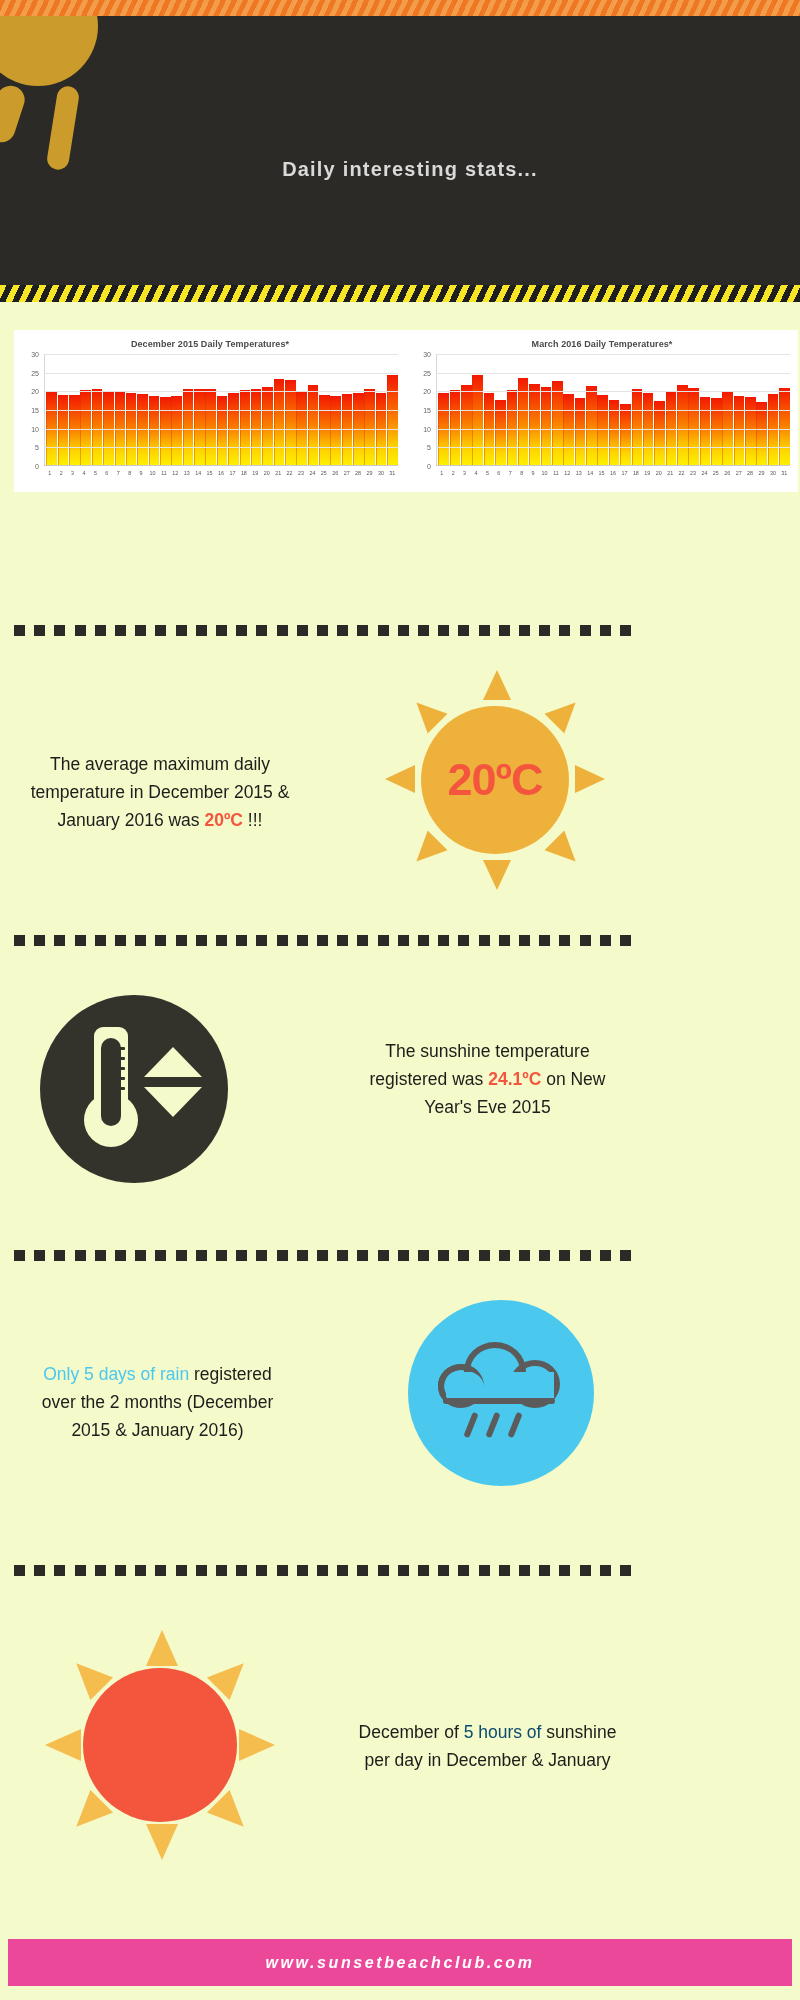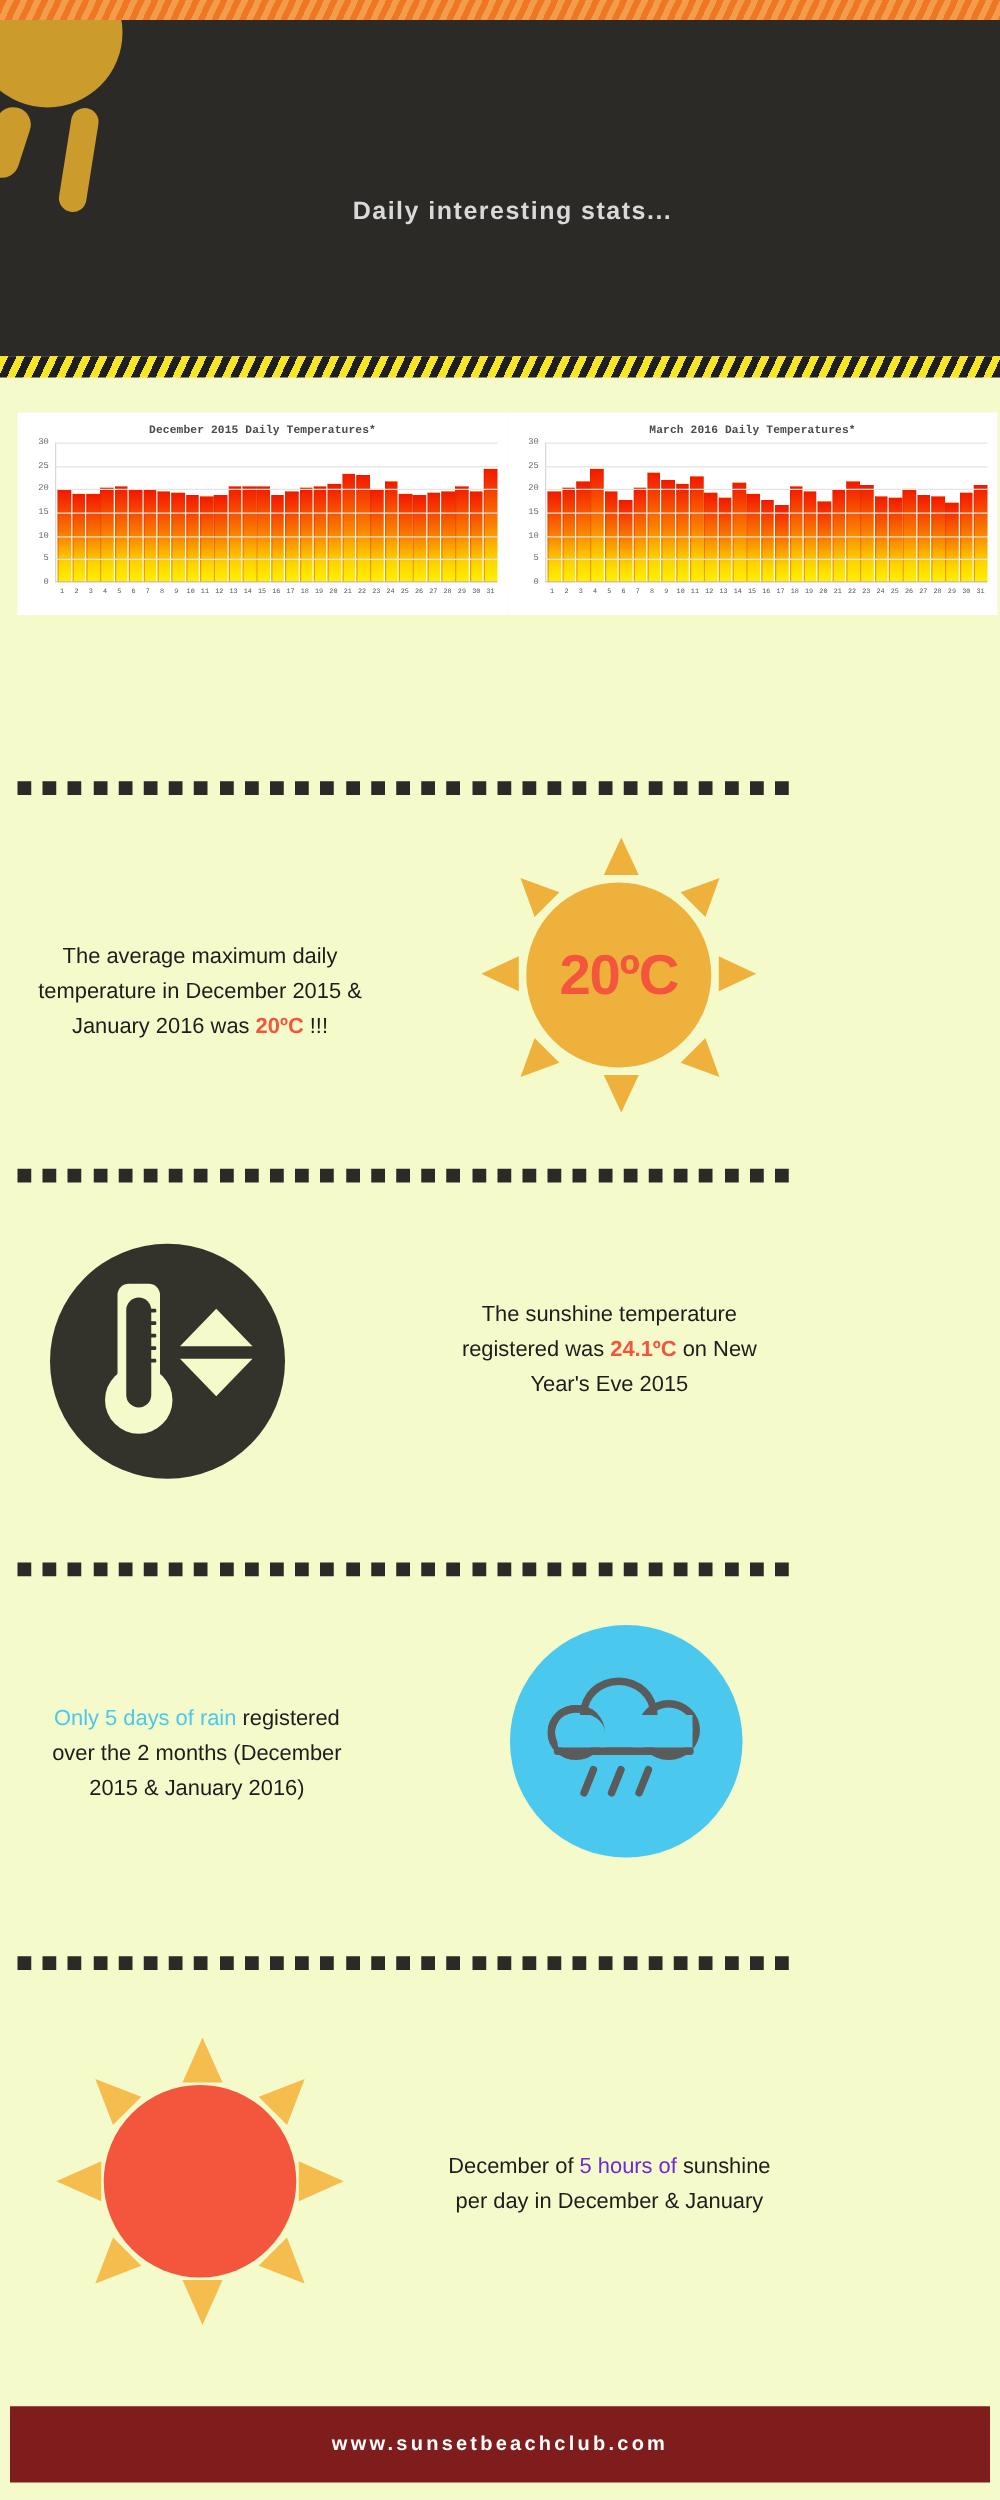"December 2015 Daily Temperatures*" .chart-card { font-family: Liberation Mono, monospace -> none }
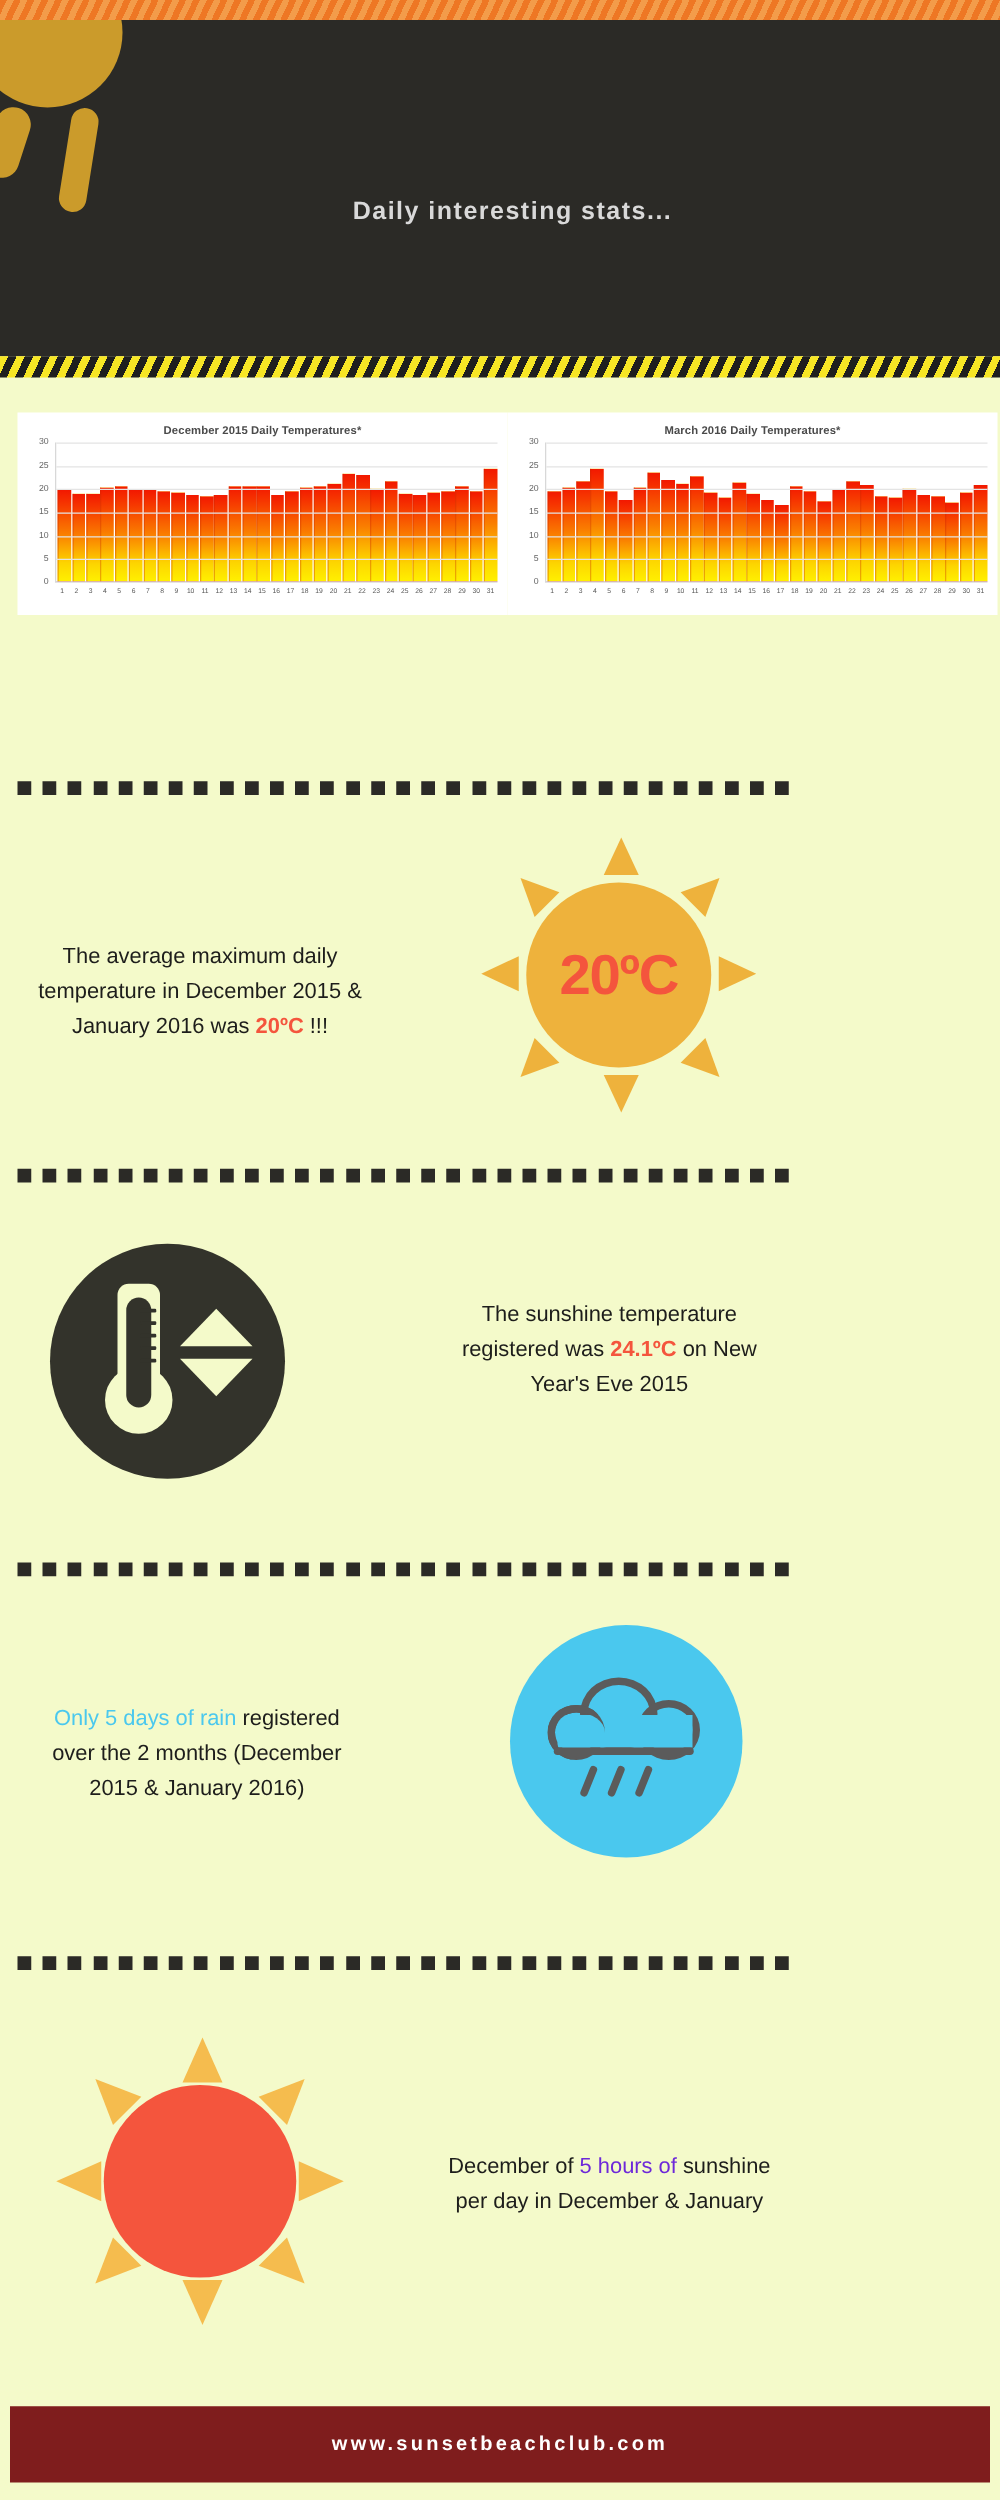"5 hours of" .hl-org { color: #6d28d9 -> #0c4a6e }
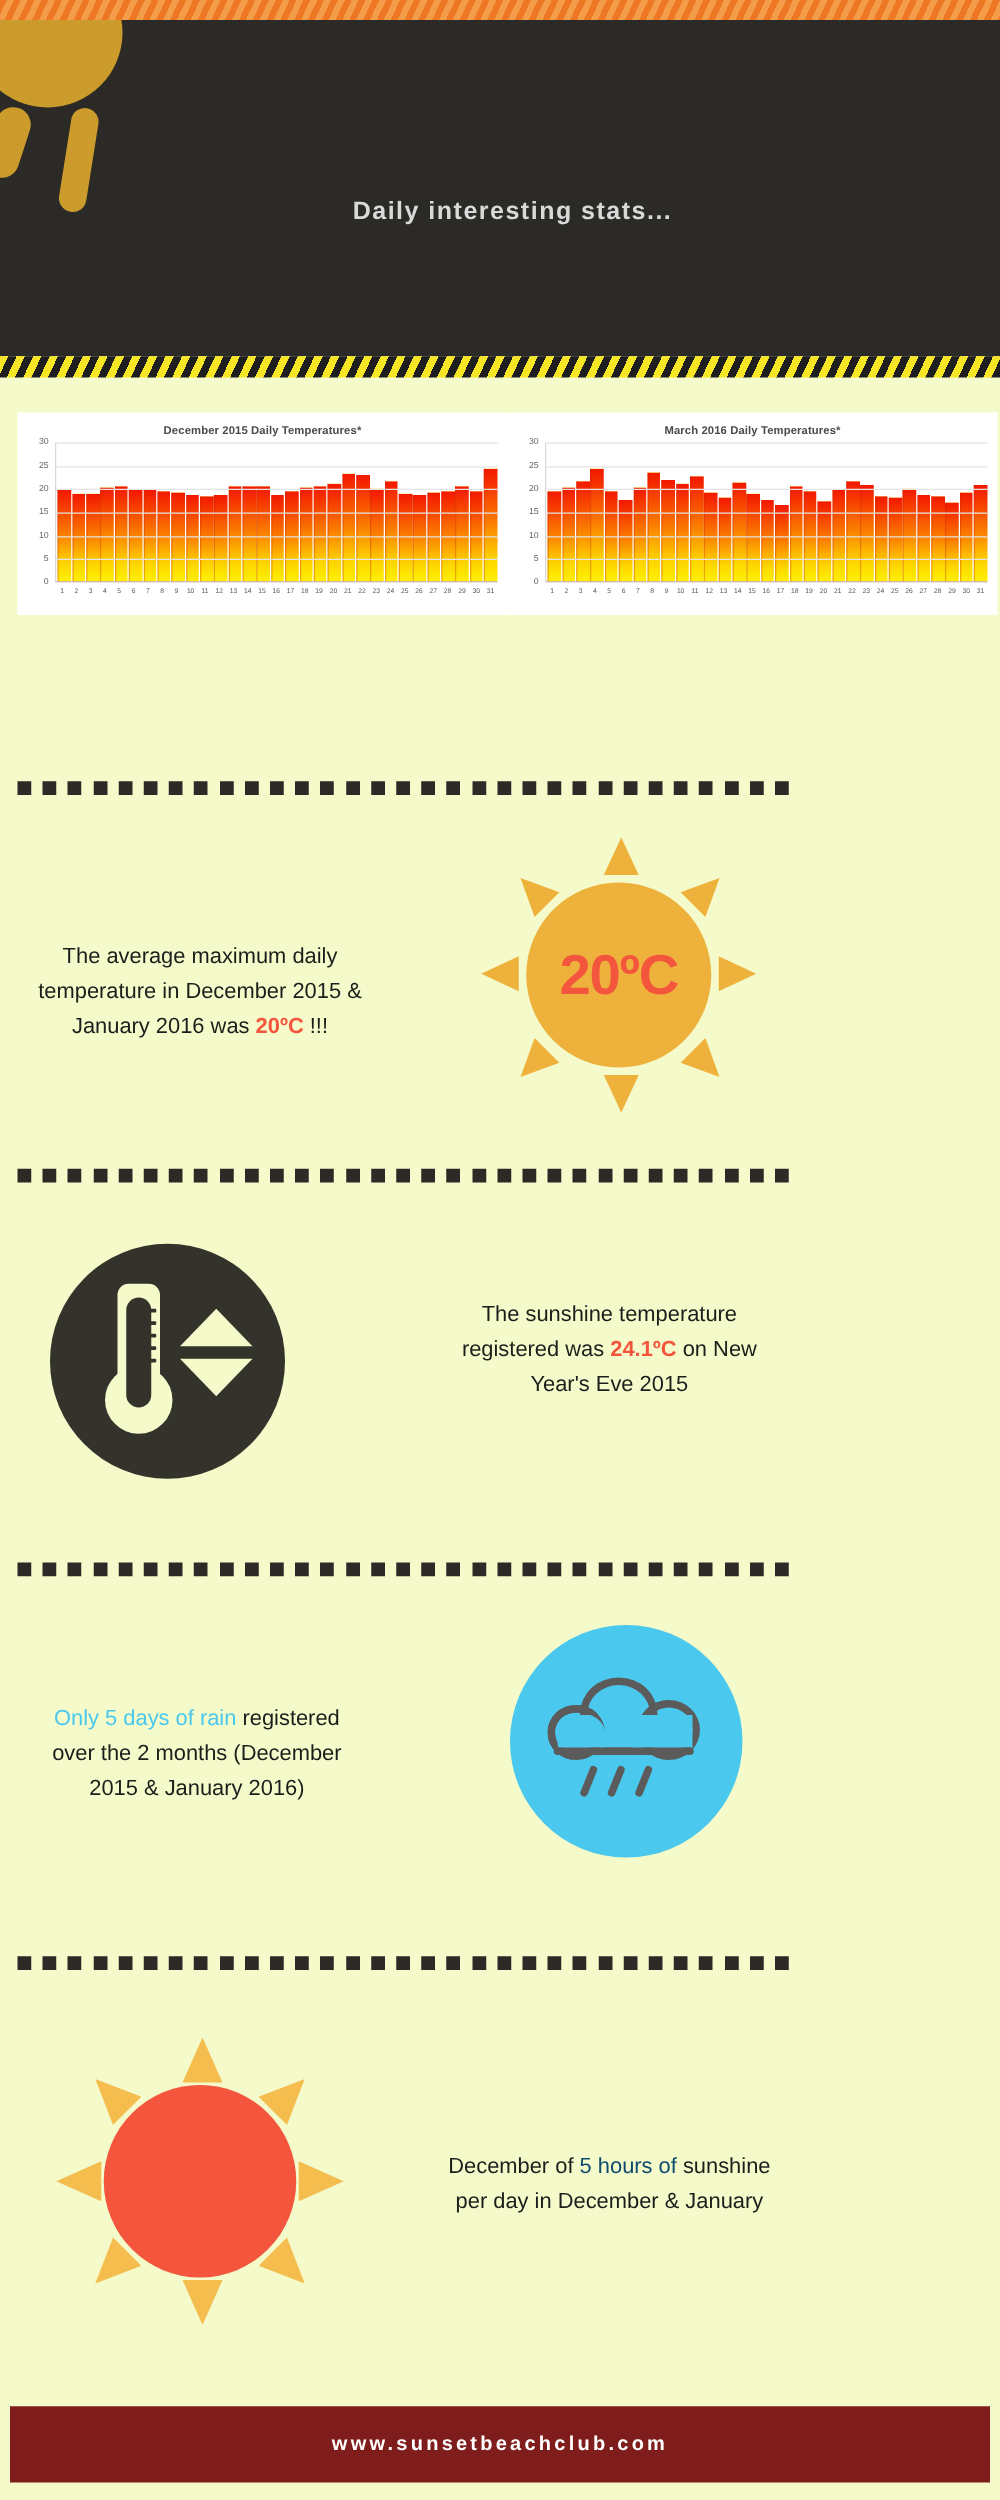"www.sunsetbeachclub.com" .footer { background: #7f1d1d -> #ec4899; font-style: none -> italic; height: 61px -> 47px }
